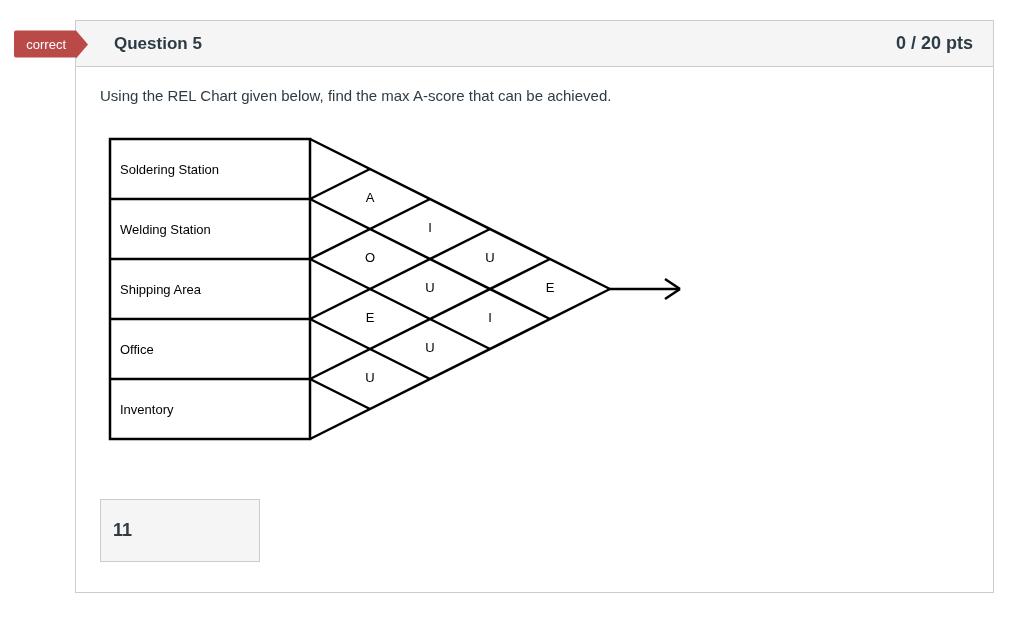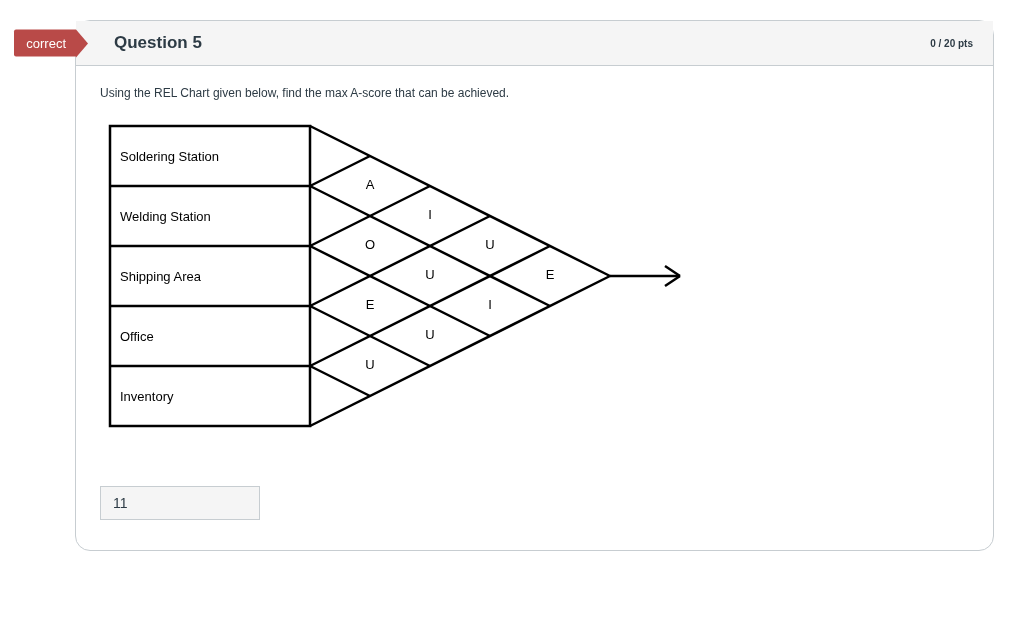"correct" .question-wrapper { border-radius: 15px -> 0 }
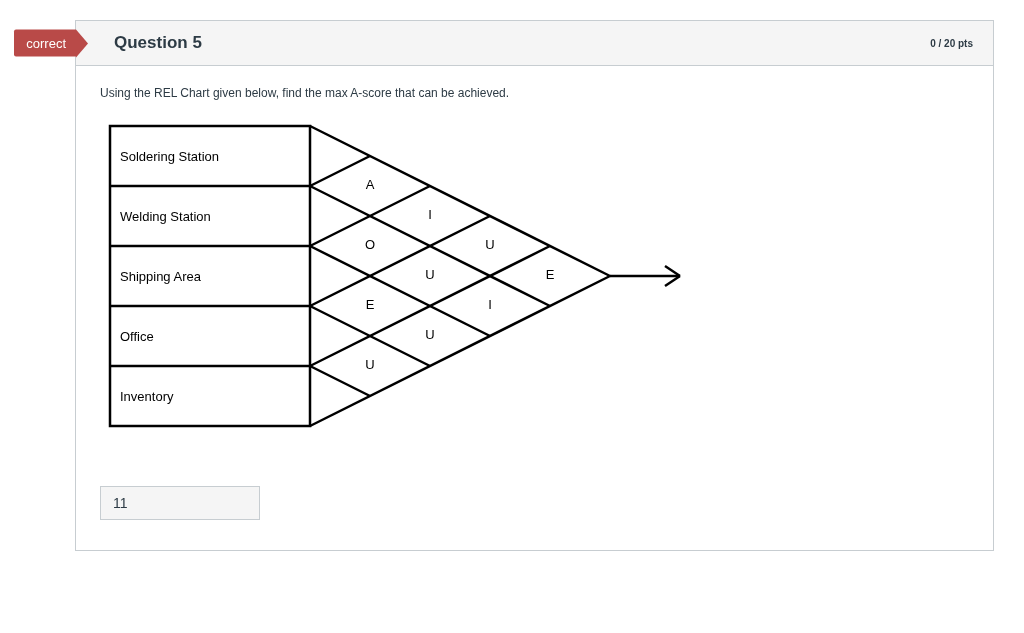"0 / 20 pts" .question-points { font-size: 10px -> 18px }
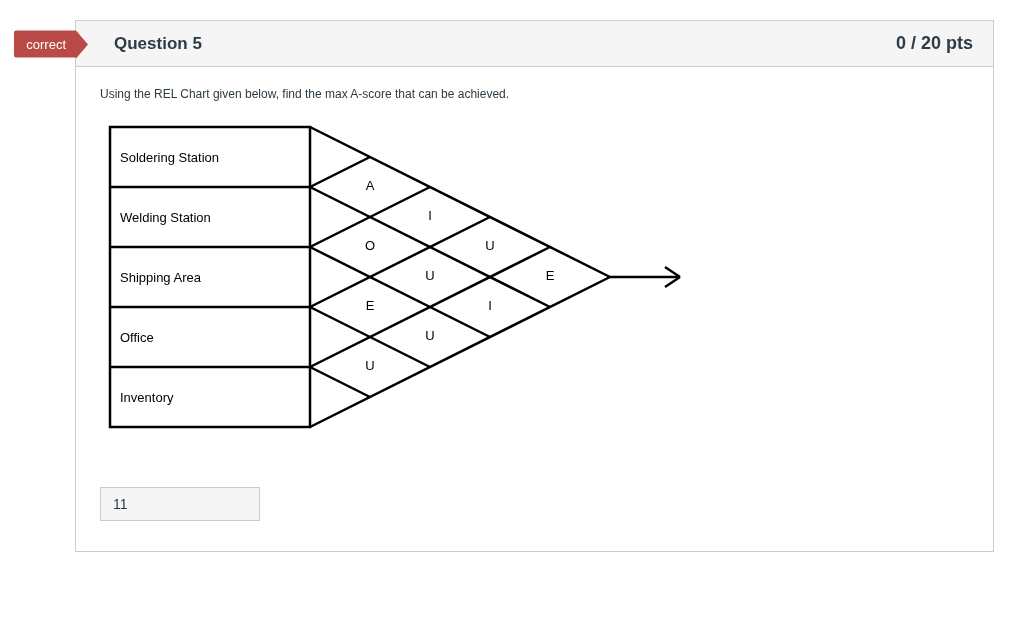"Using the REL Chart given" .prompt { font-size: 12px -> 15px; margin-bottom: 16px -> 25px }
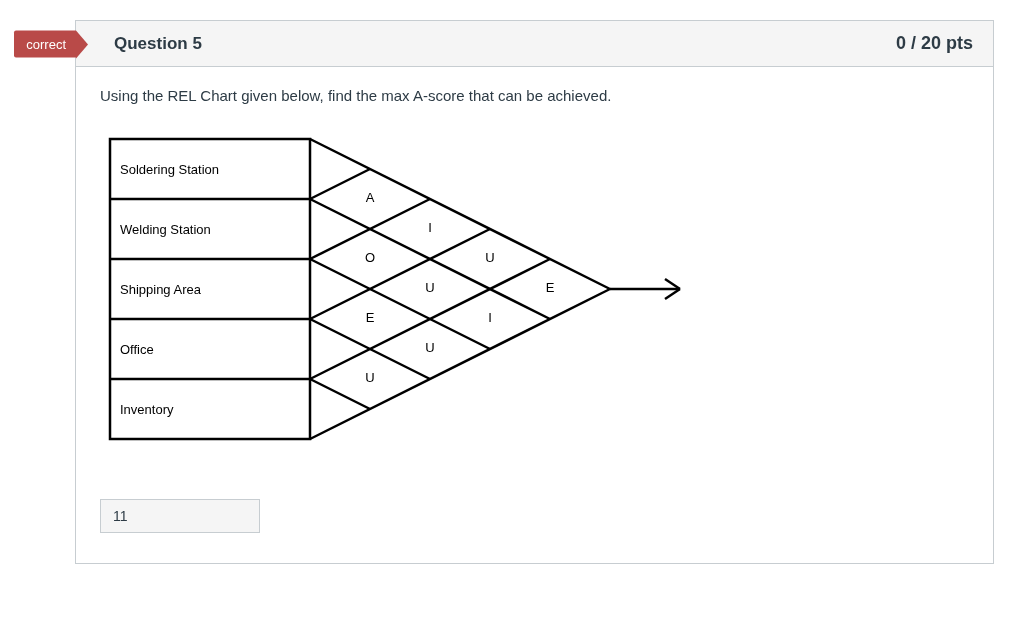"11" .answer-box { font-size: 14px -> 18px; font-weight: none -> bold; padding: 8px 12px -> 20px 12px }
